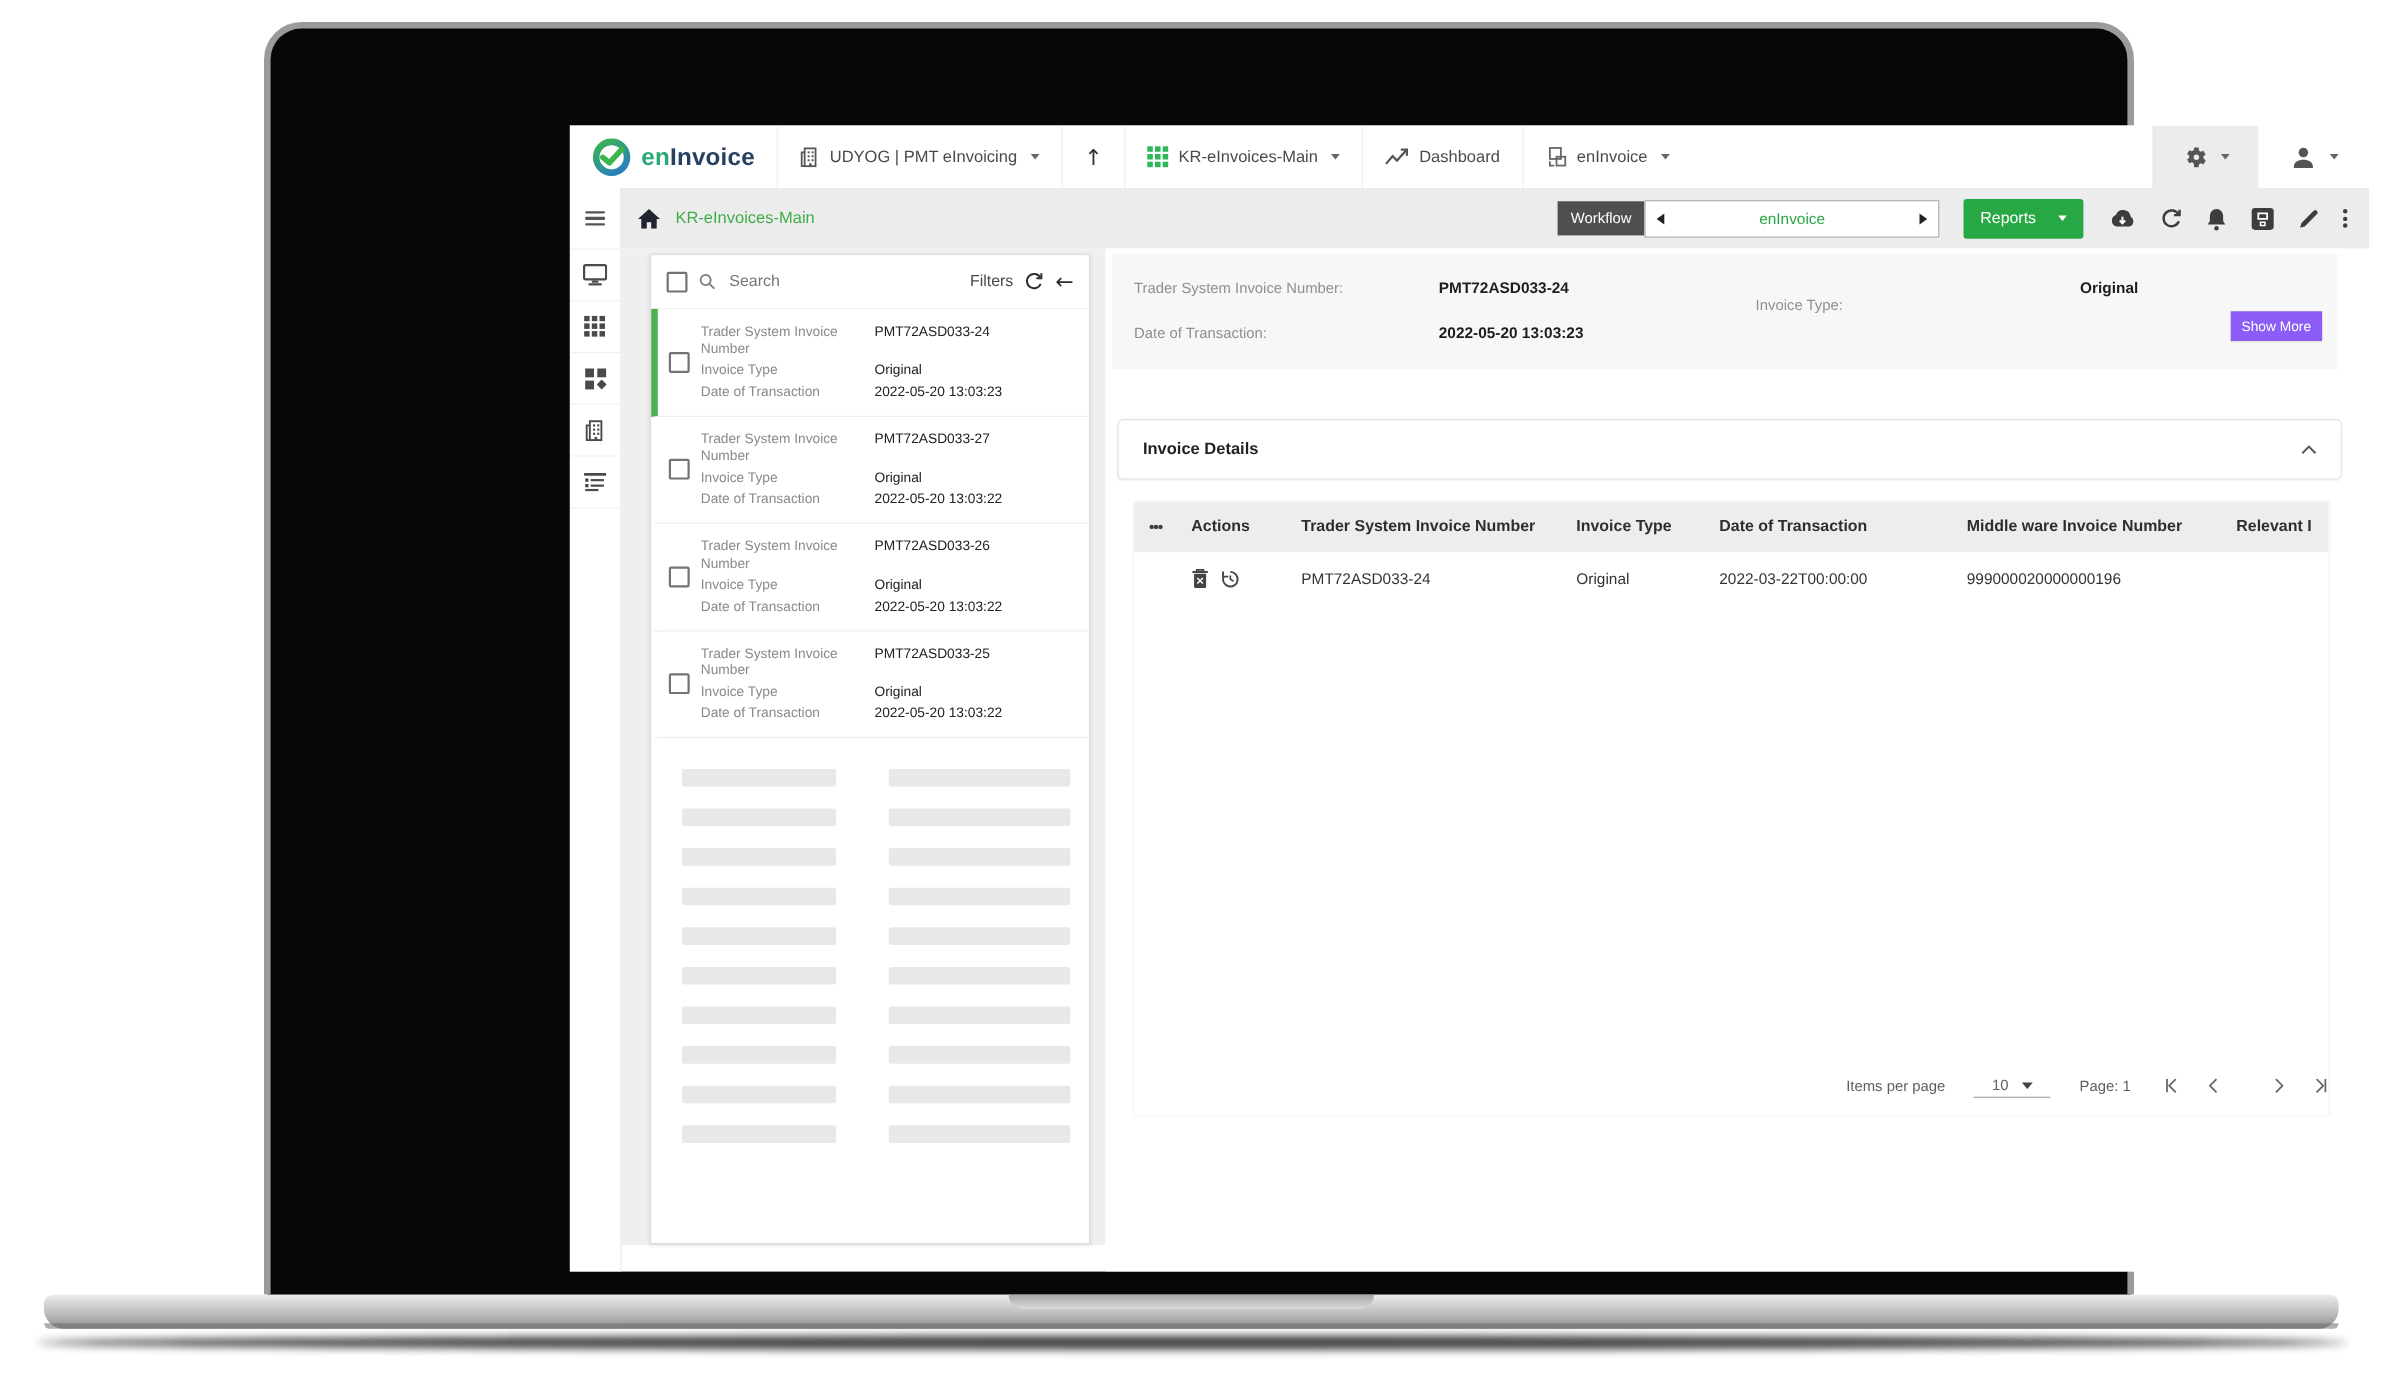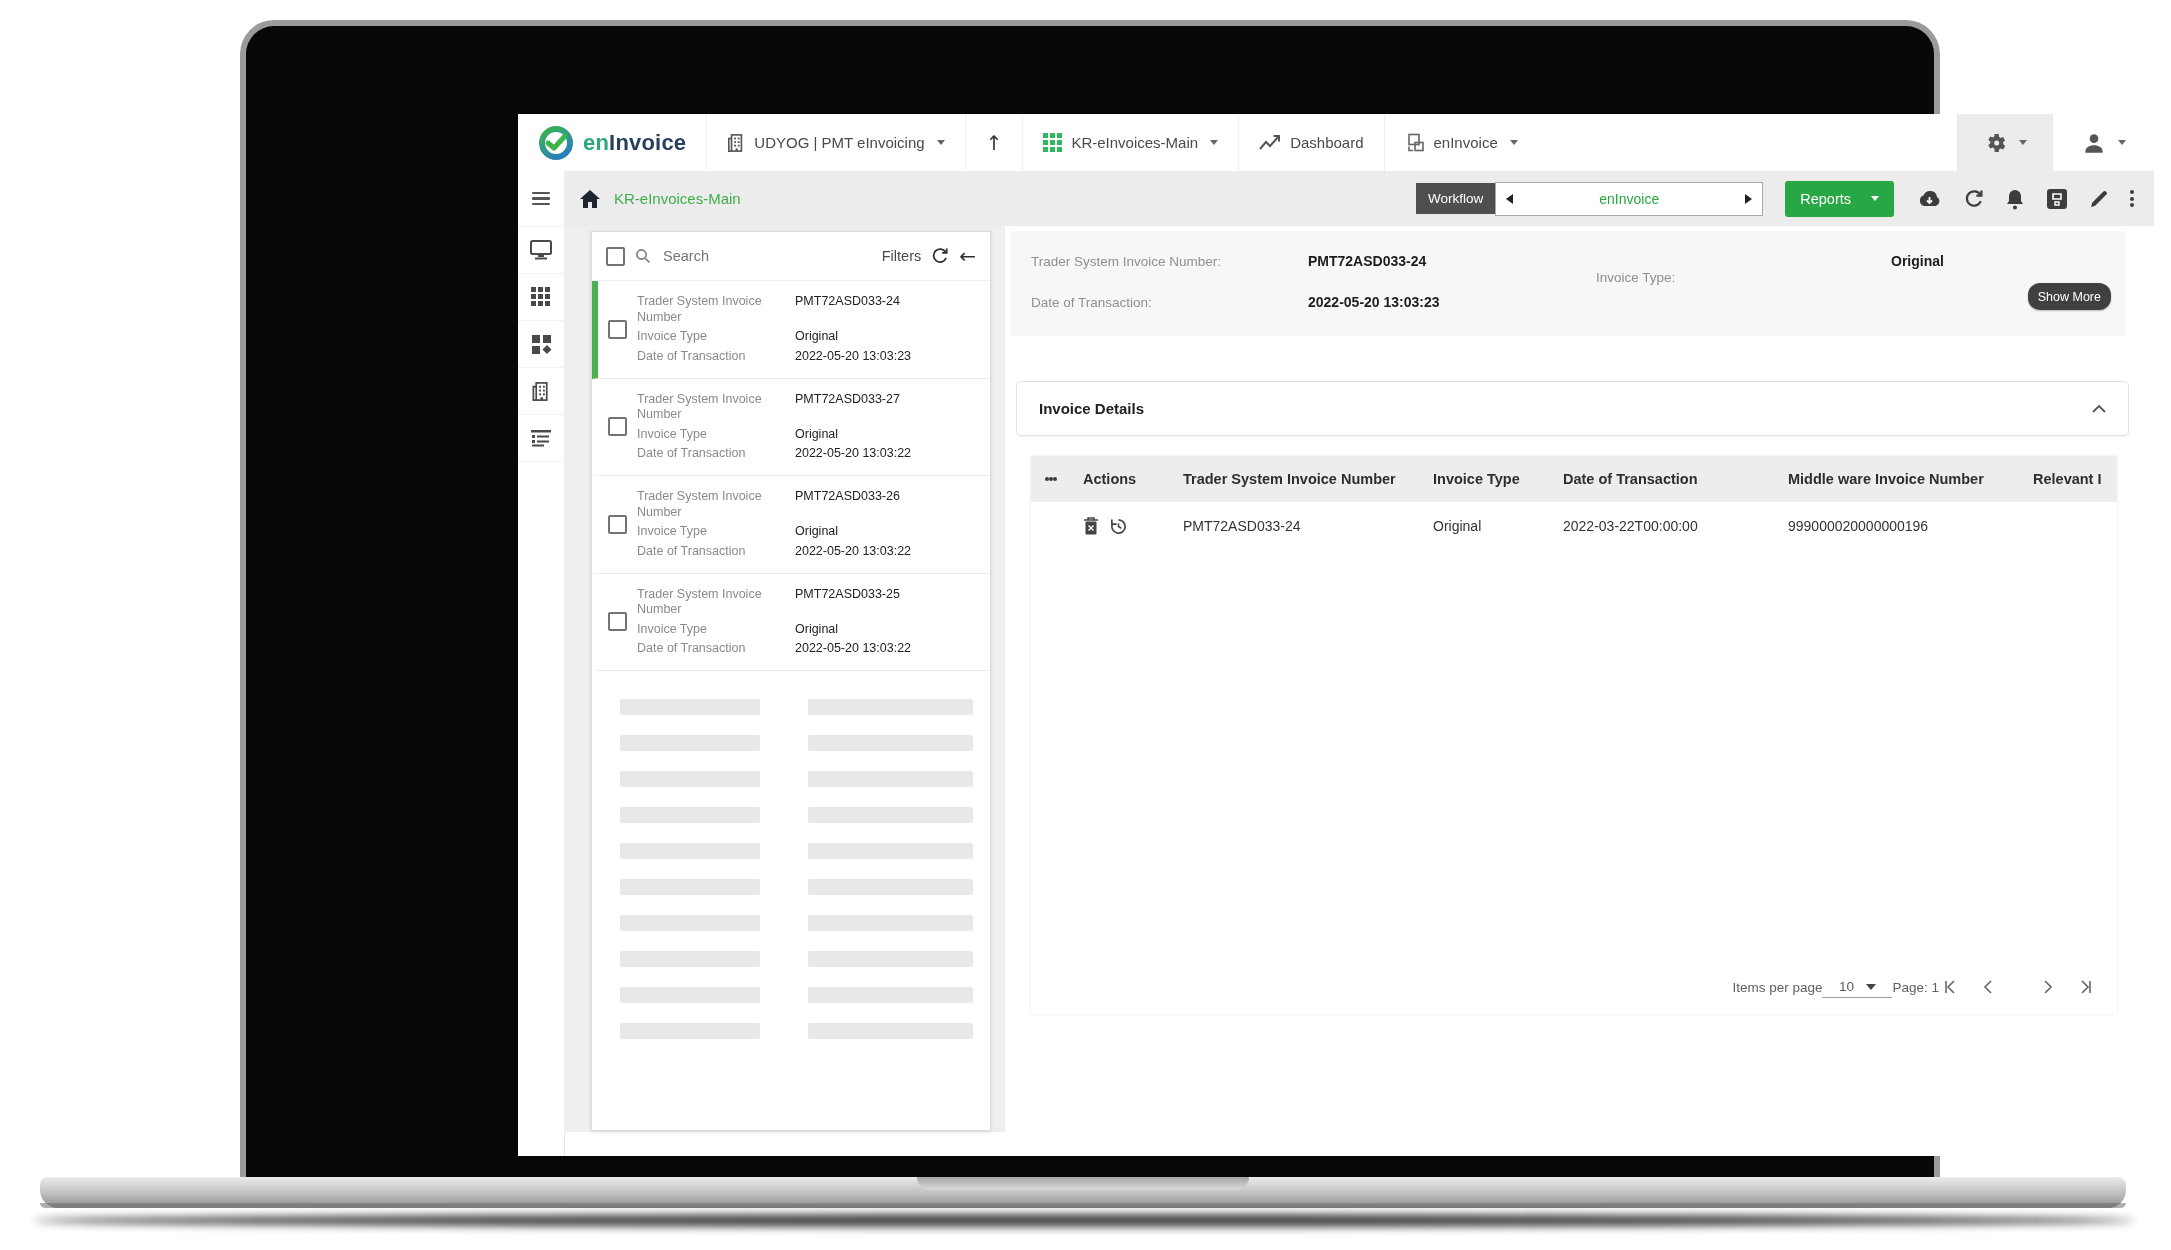"Show More" .show-more { background: #404040 -> #8b5cf6; border-radius: 12px -> 0 }
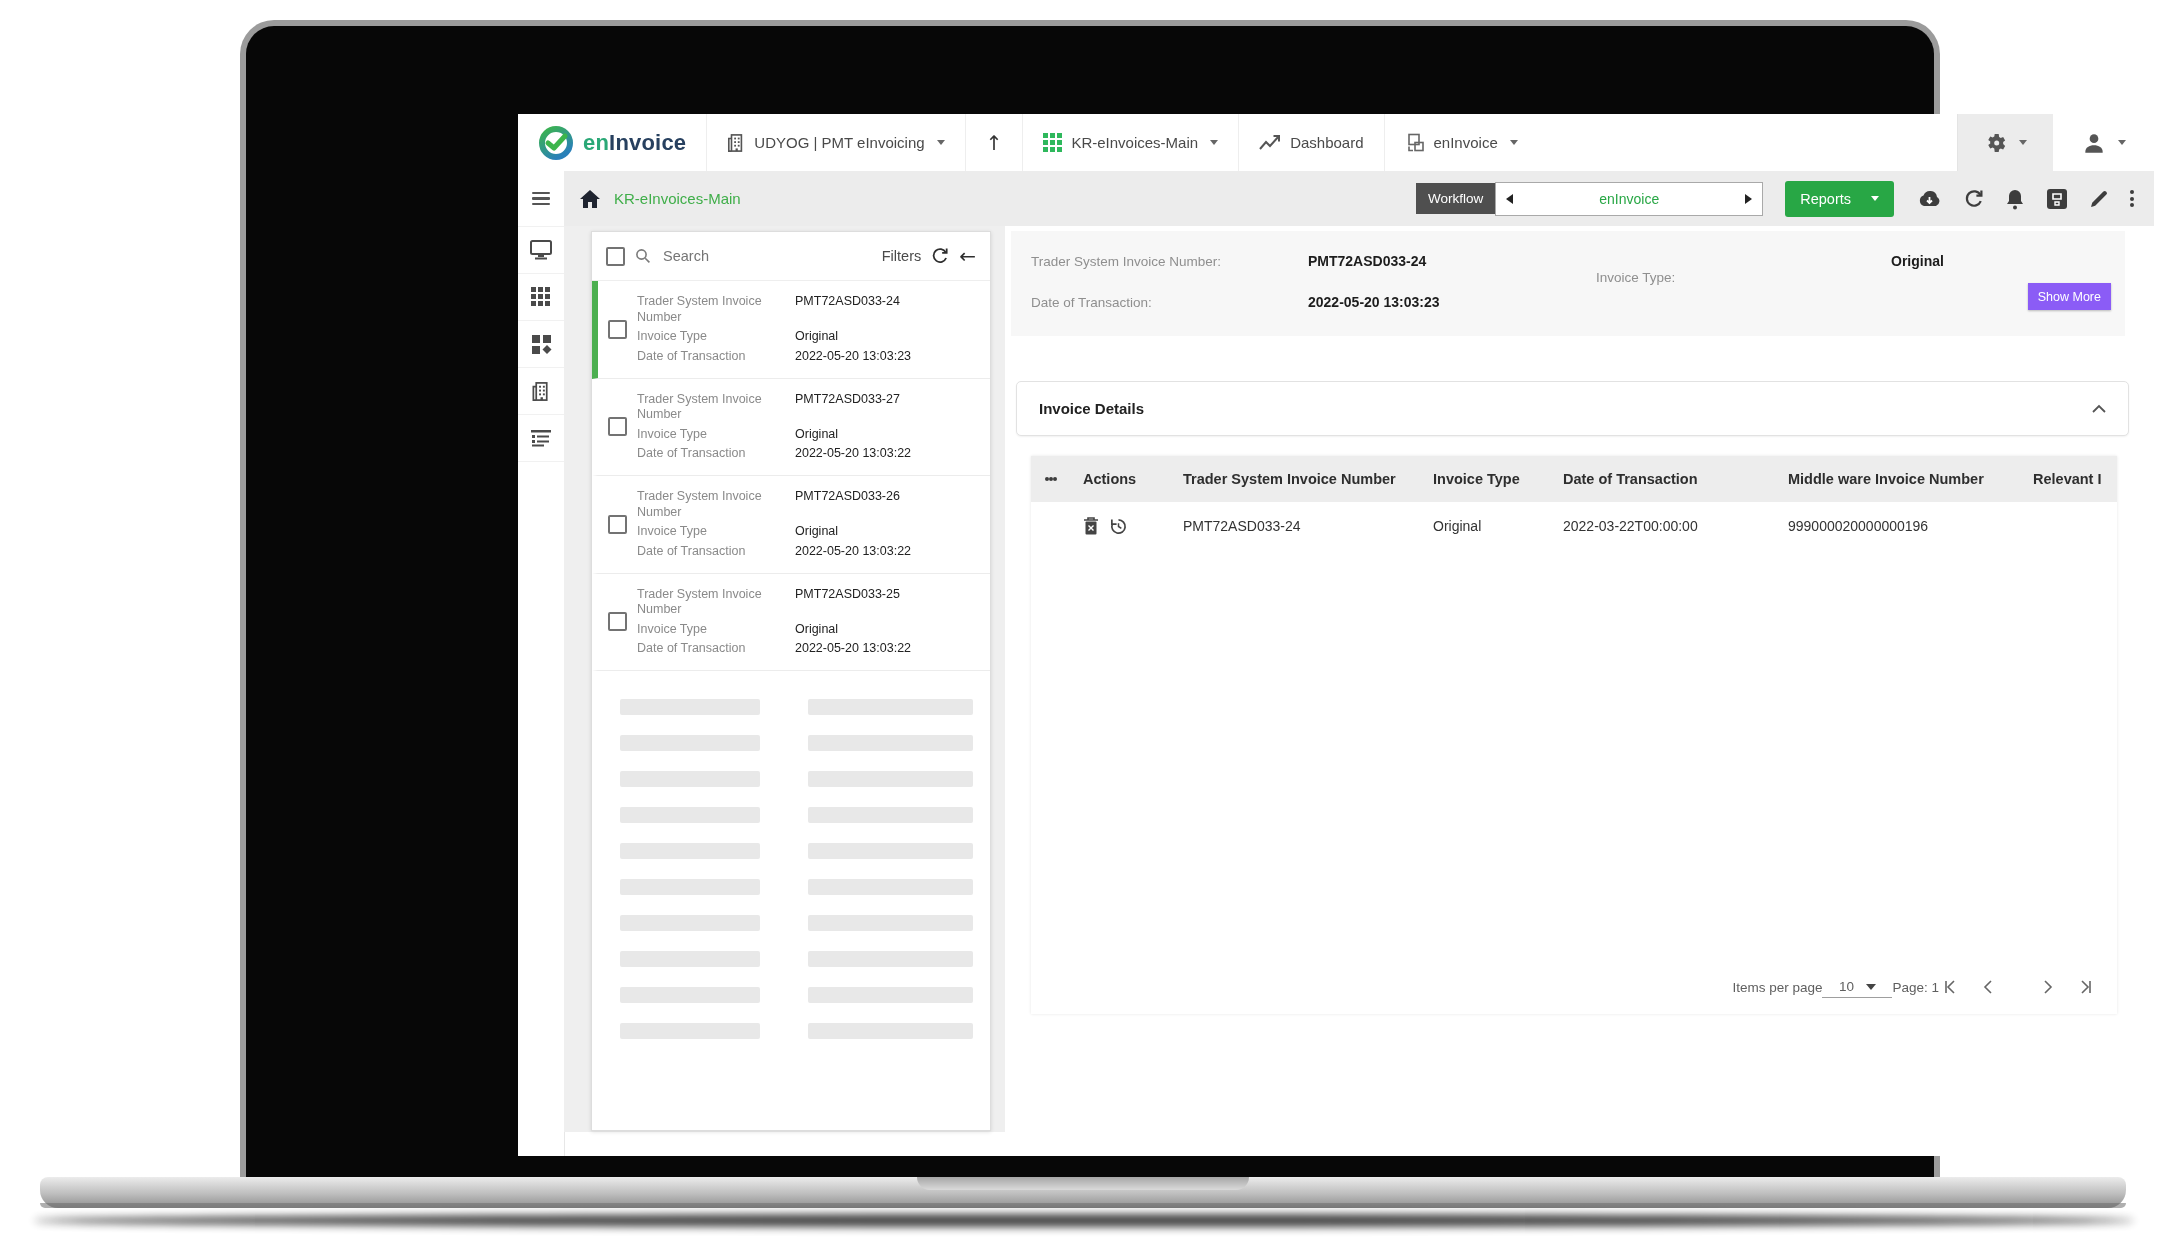"Items per page" .pager { gap: none -> 26px; right: 24px -> 0 }
